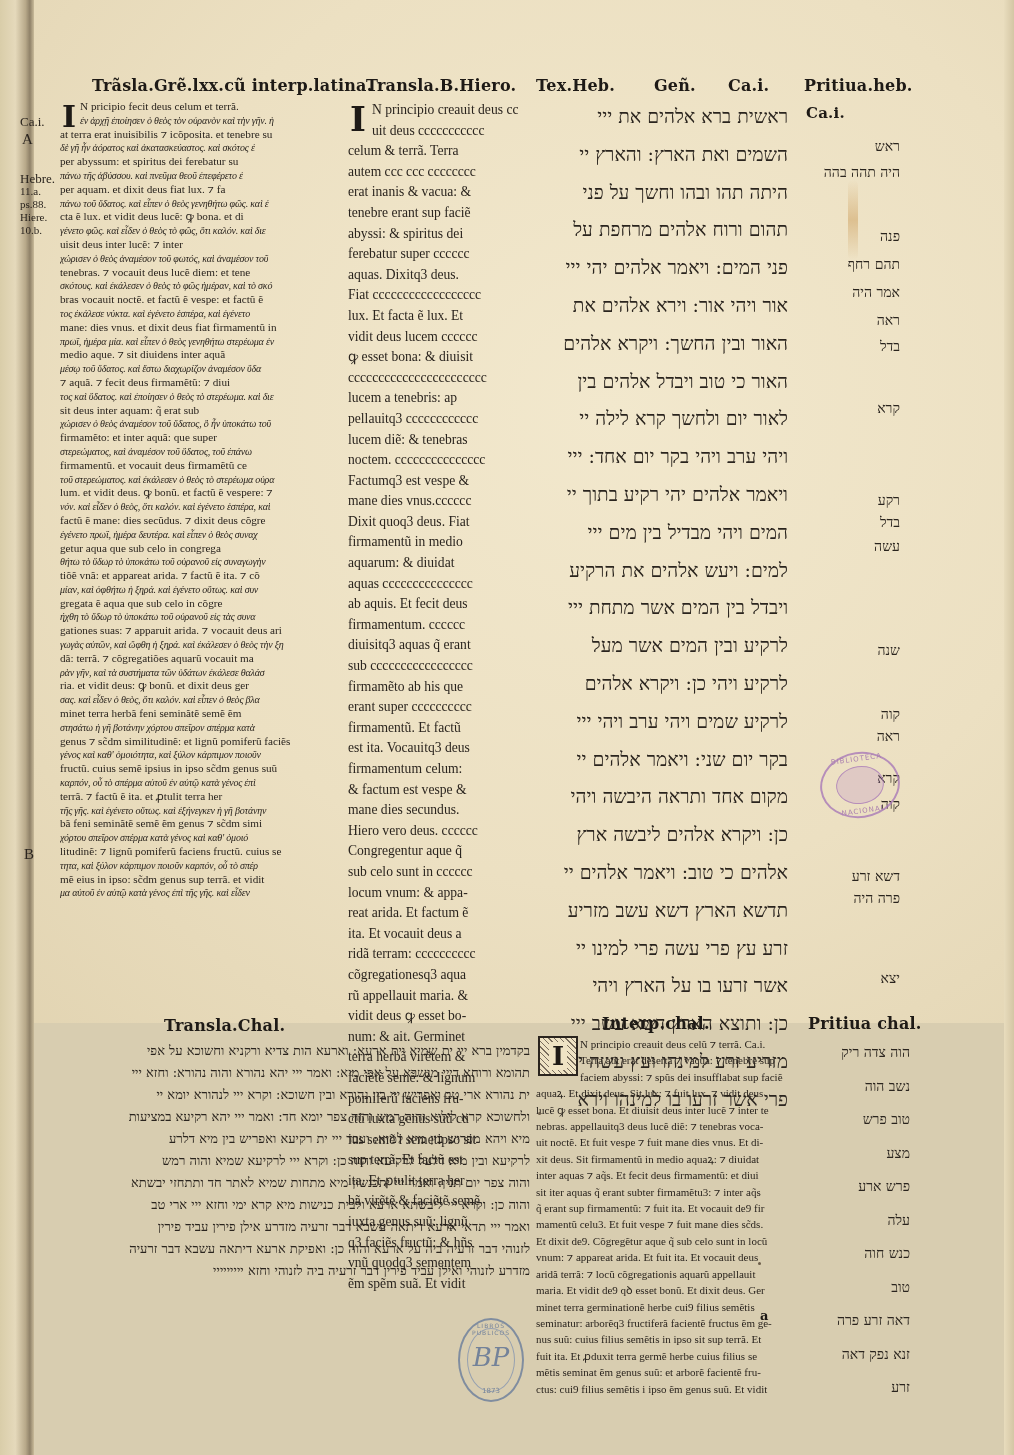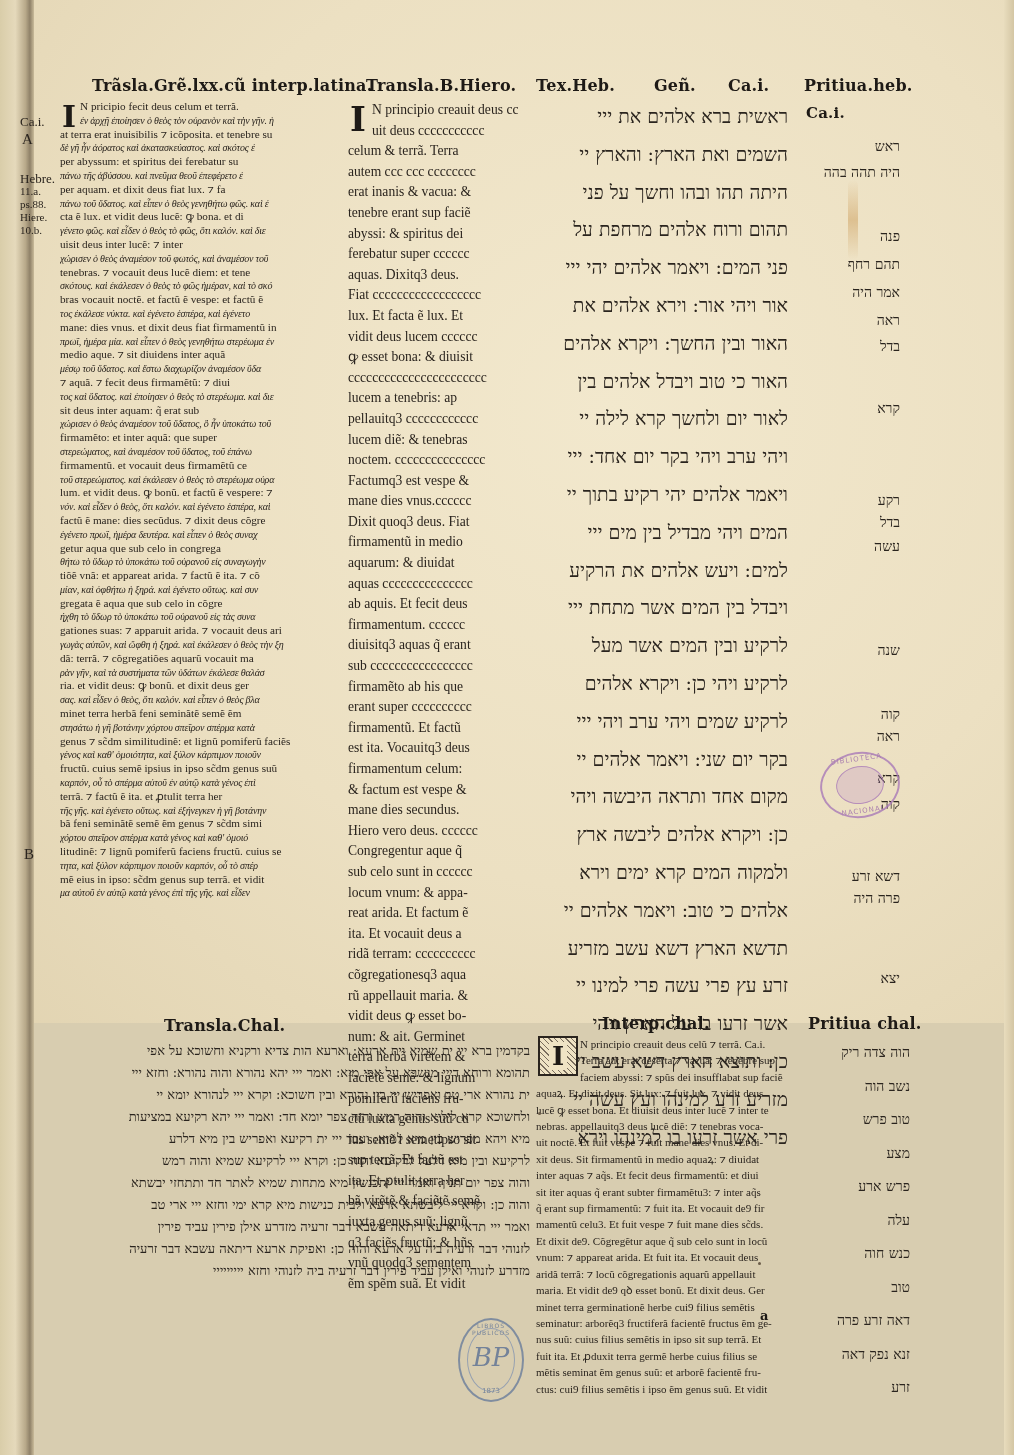"ולמקוה המים קרא ימים וירא" span.ln { html: <span>ולמקוה המים קרא ימים וירא</span> -> none }
